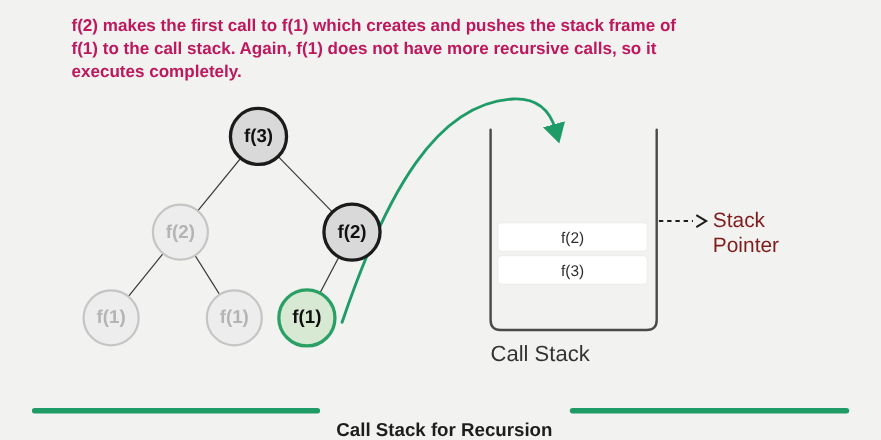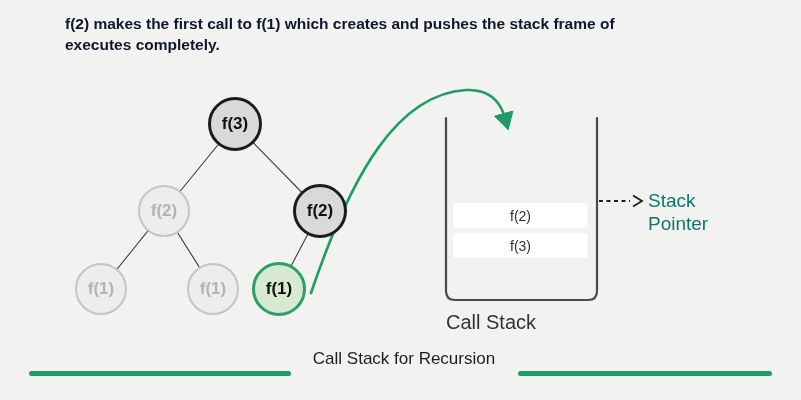"f(2) makes the first call" .intro { color: #0f172a -> #be185d }
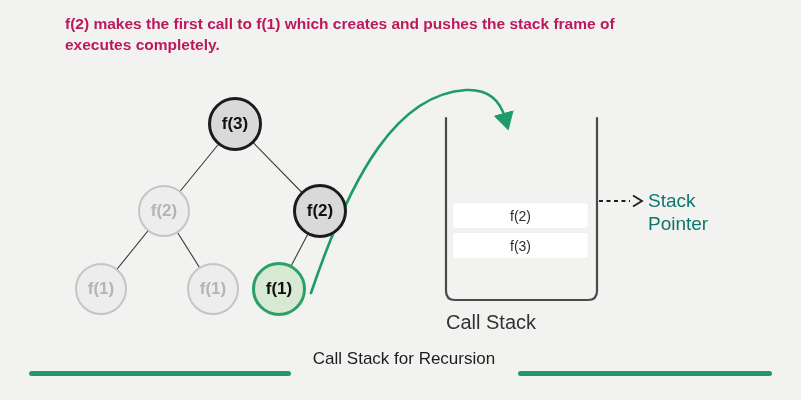"f(1) to the call stack." div { html: none -> <div>f(1) to the call stack. Again, f(1) does not have more recursive calls, so it</div> }
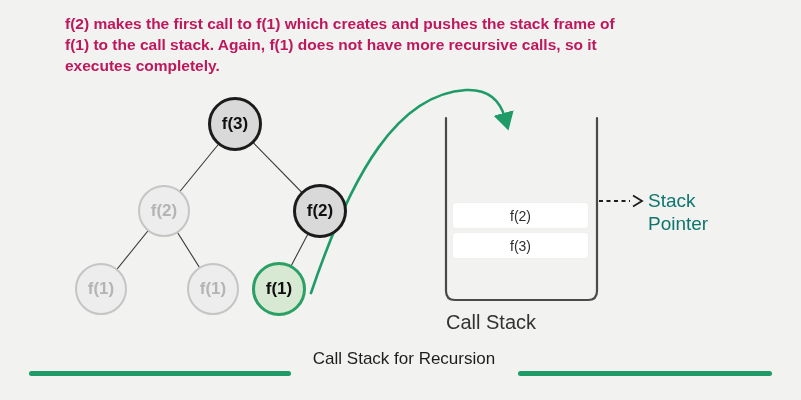"Stack" .pointer-label { color: #0f766e -> #7f1d1d }
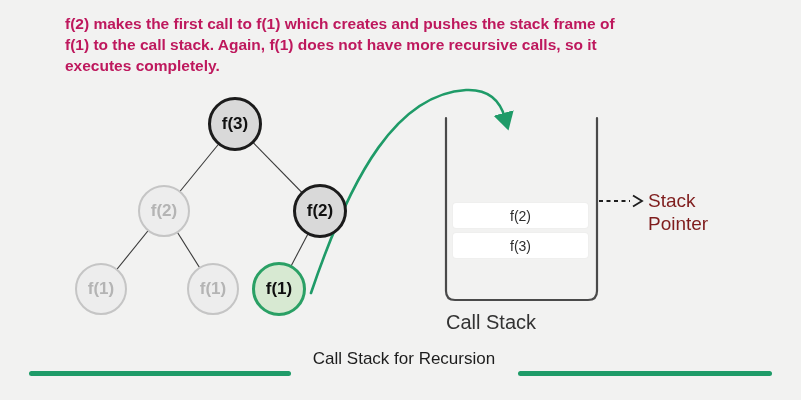"Call Stack for Recursion" .footer-title { font-weight: normal -> bold; top: 349px -> 381px }
